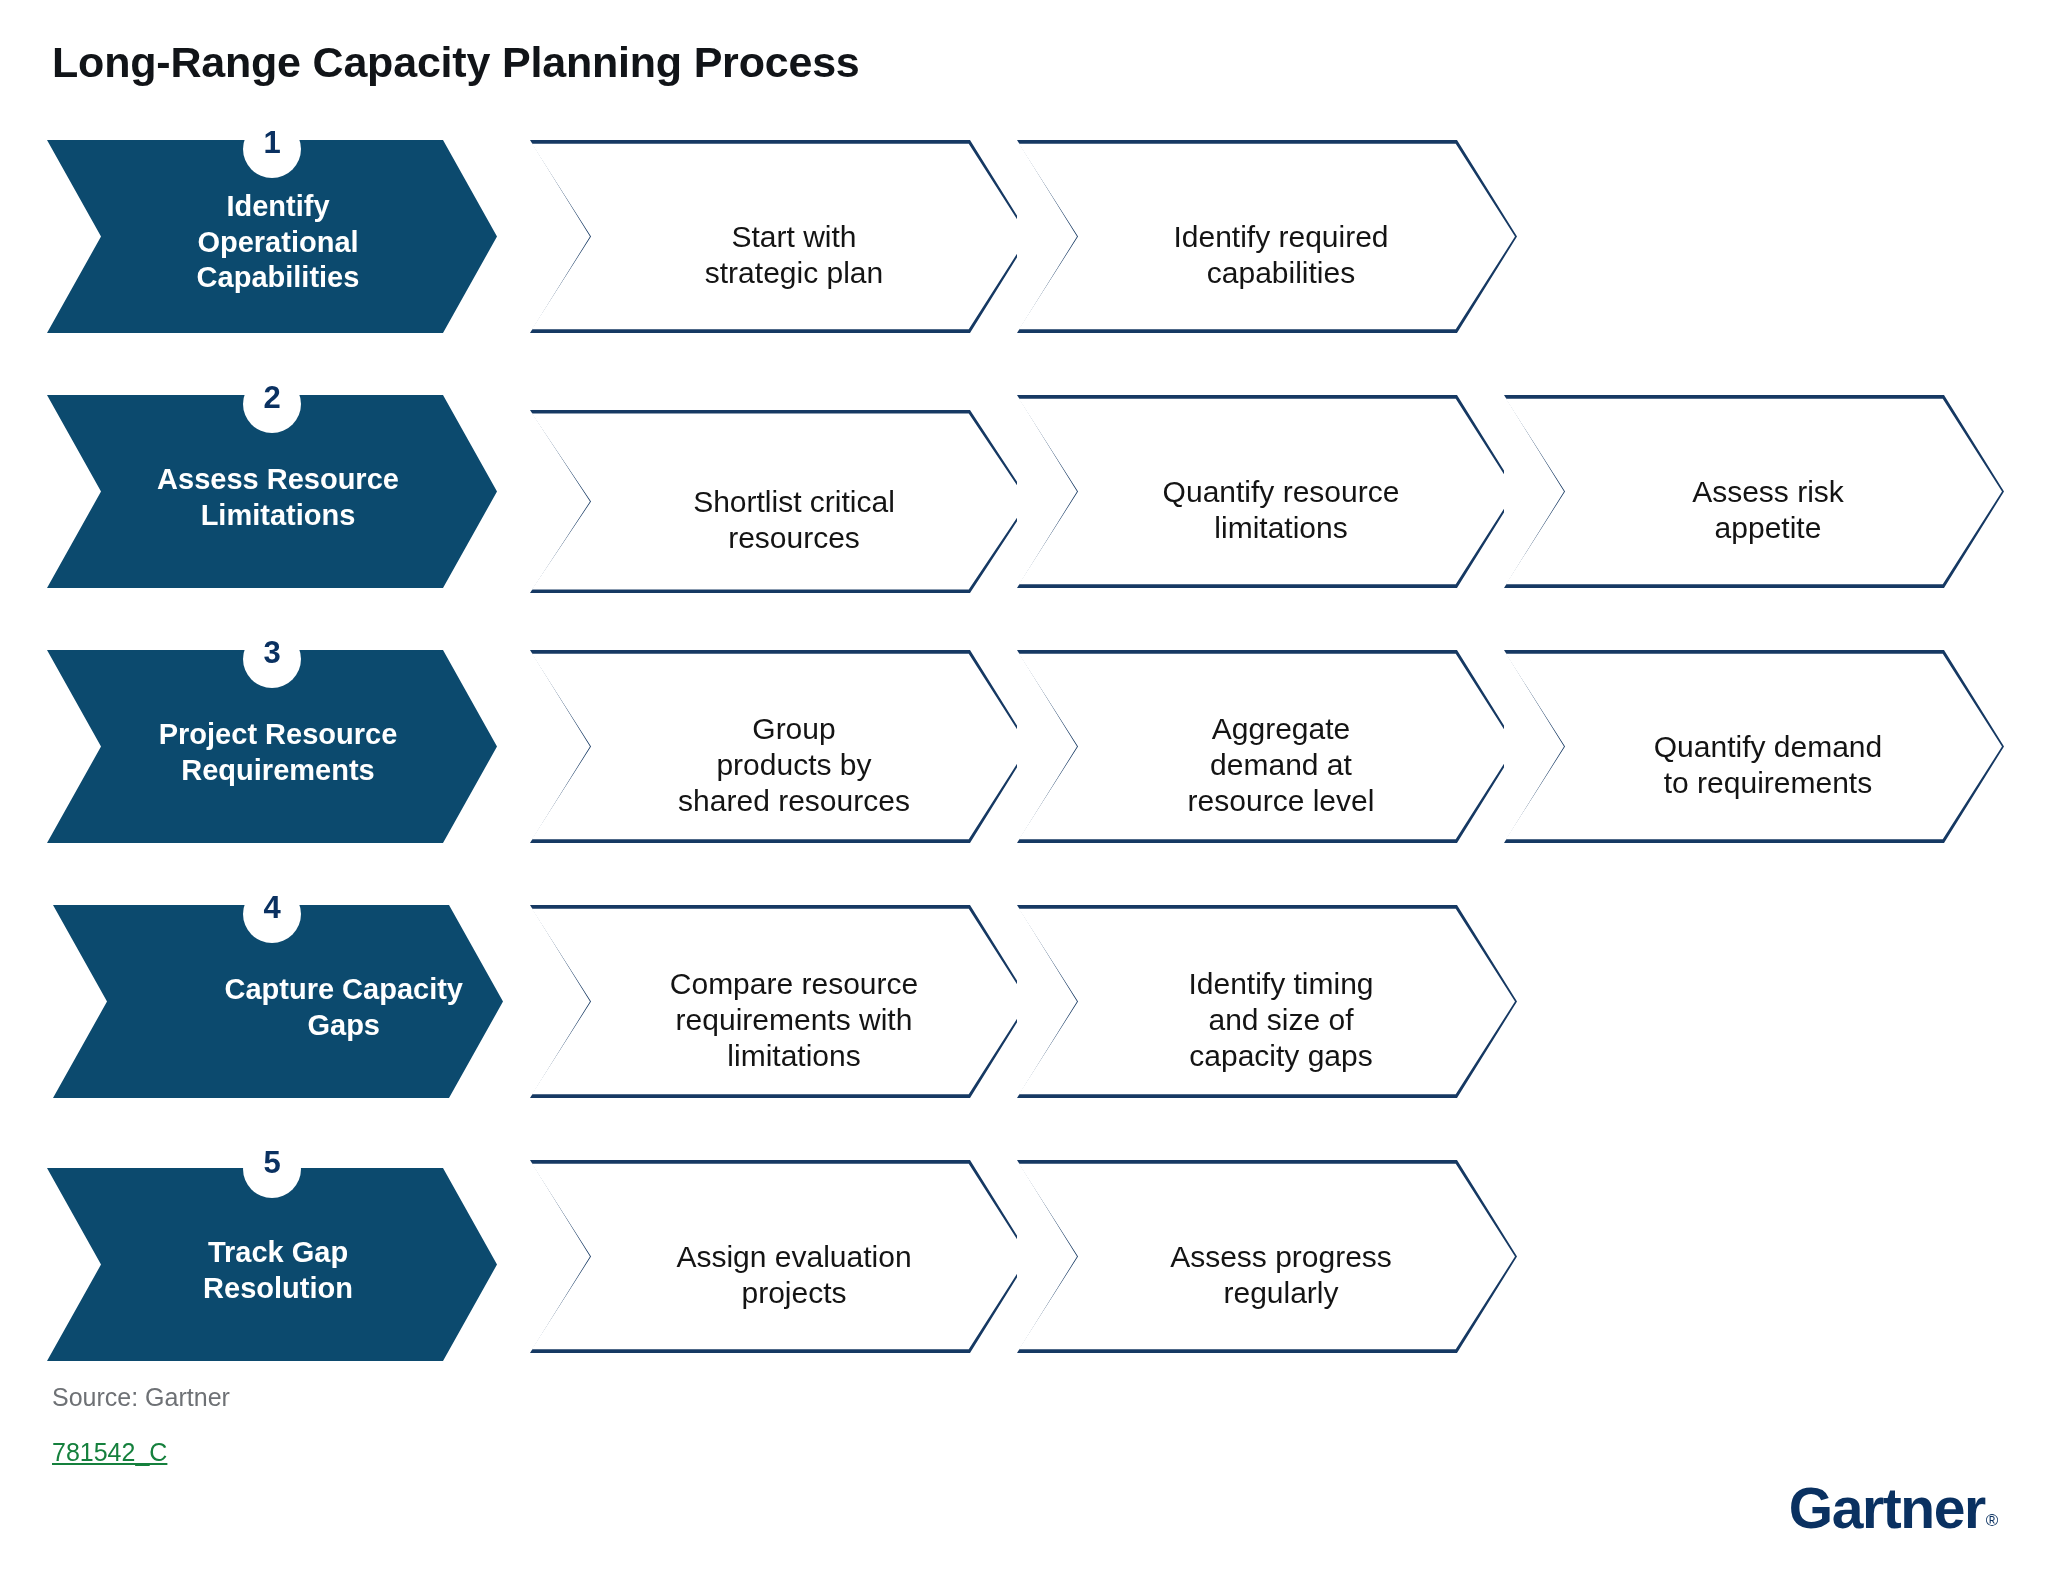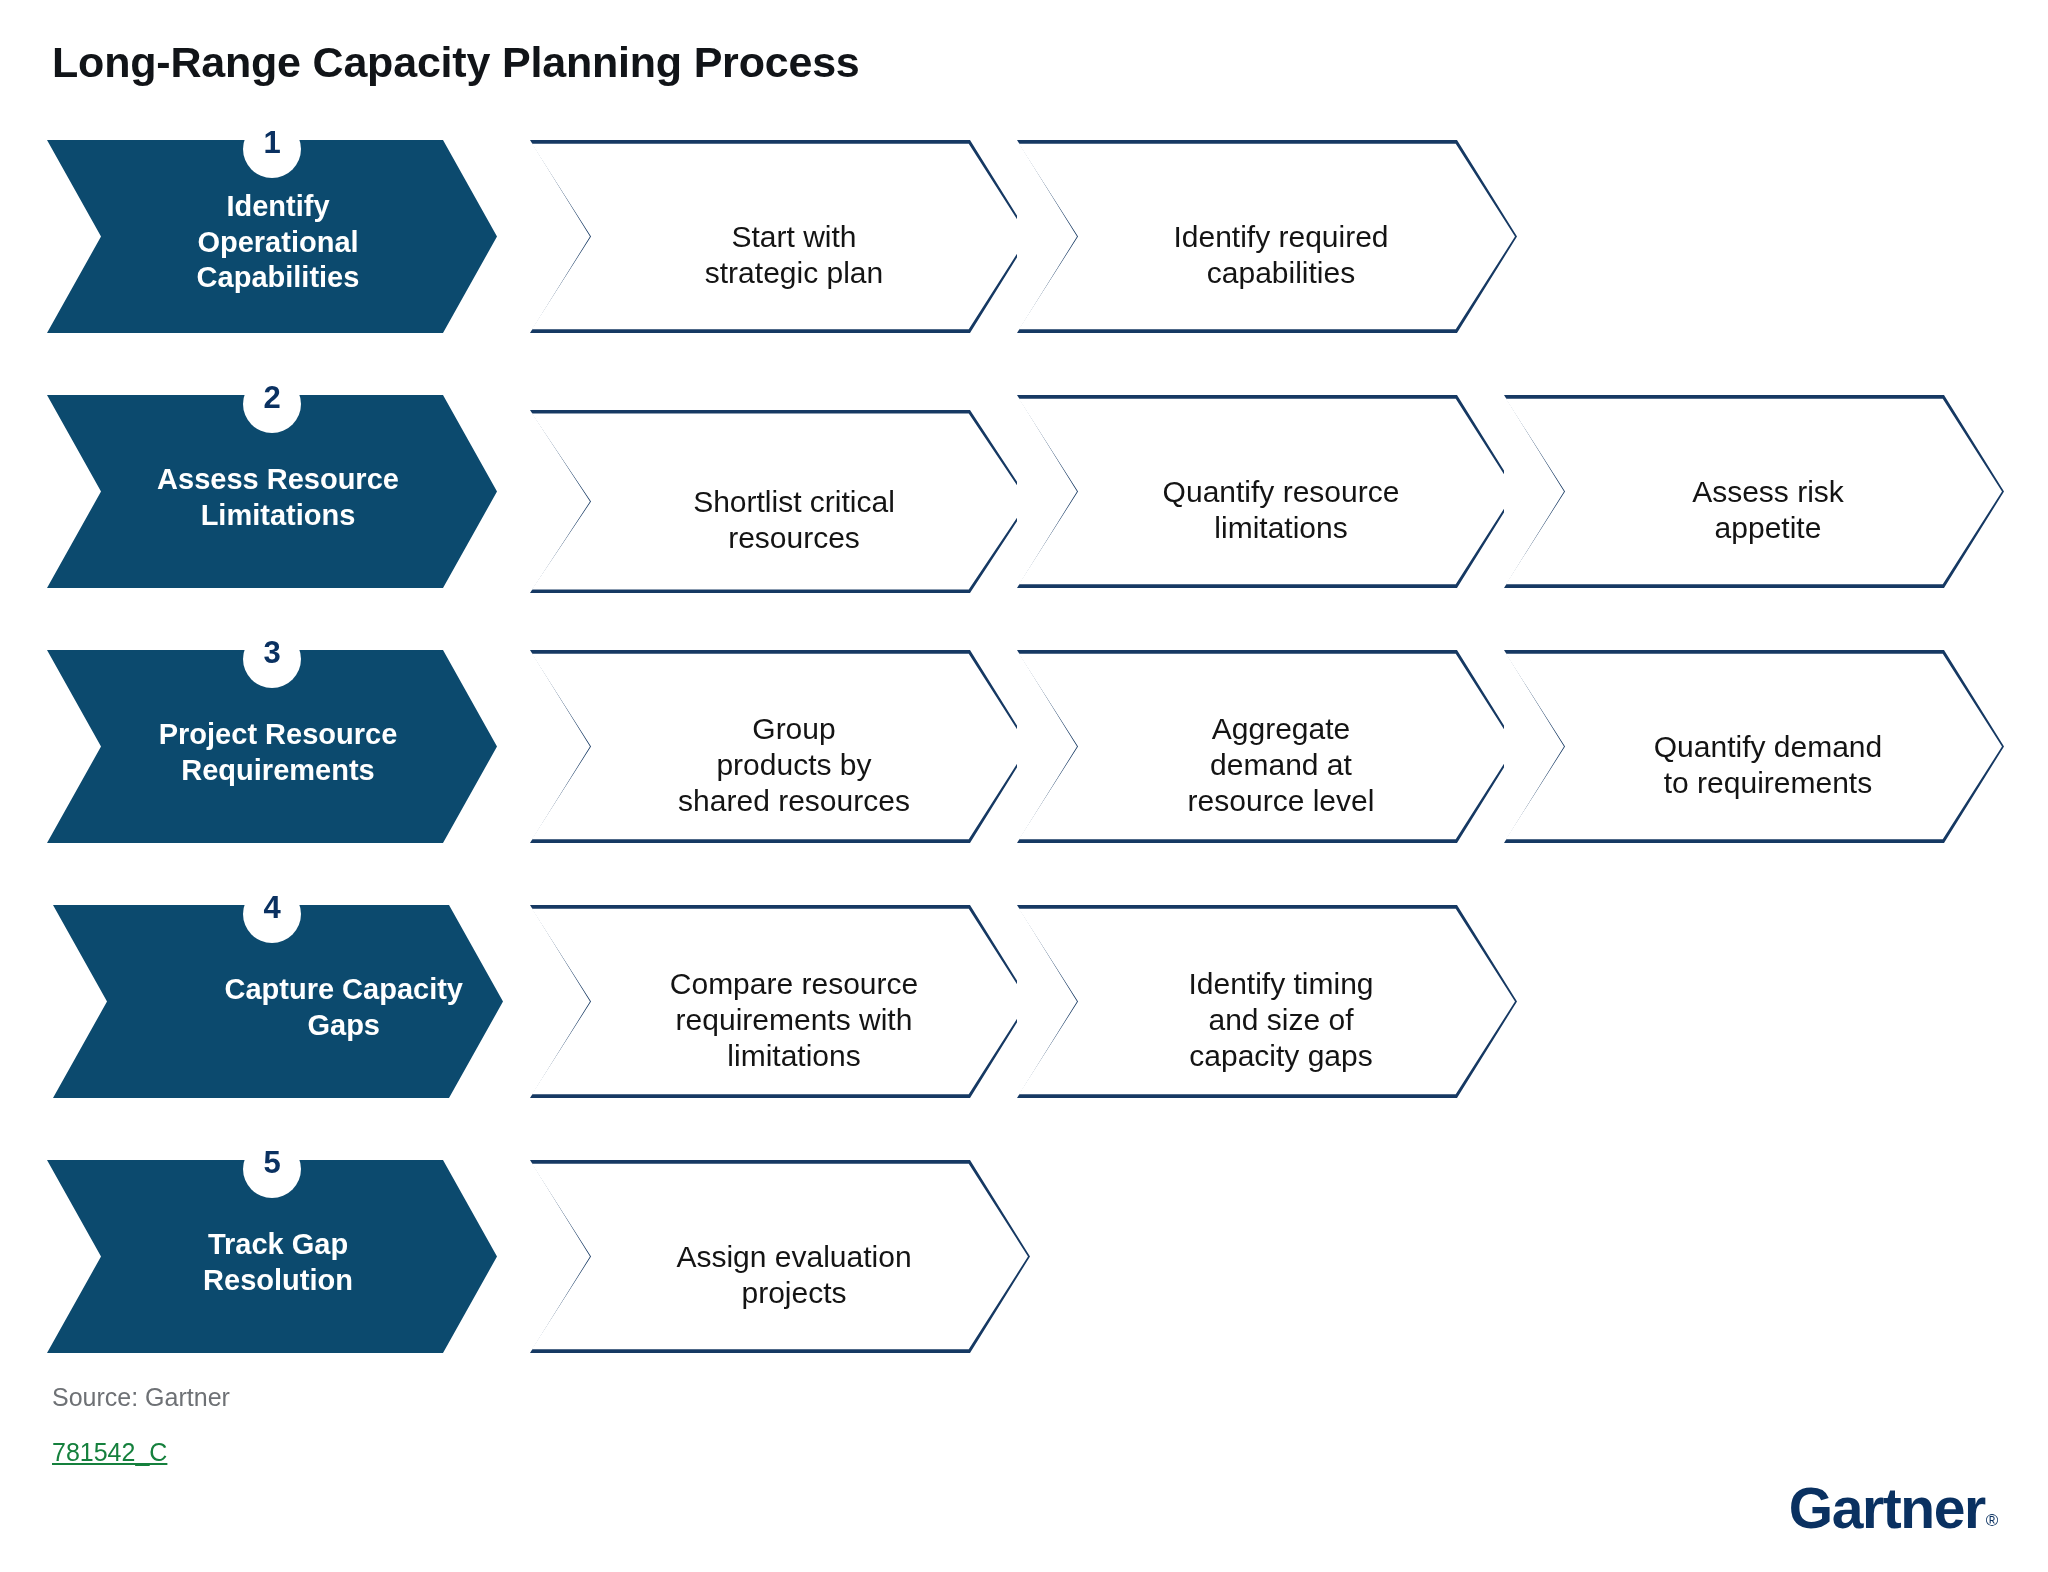"Track Gap" div.stage { top: 0px -> 8px }
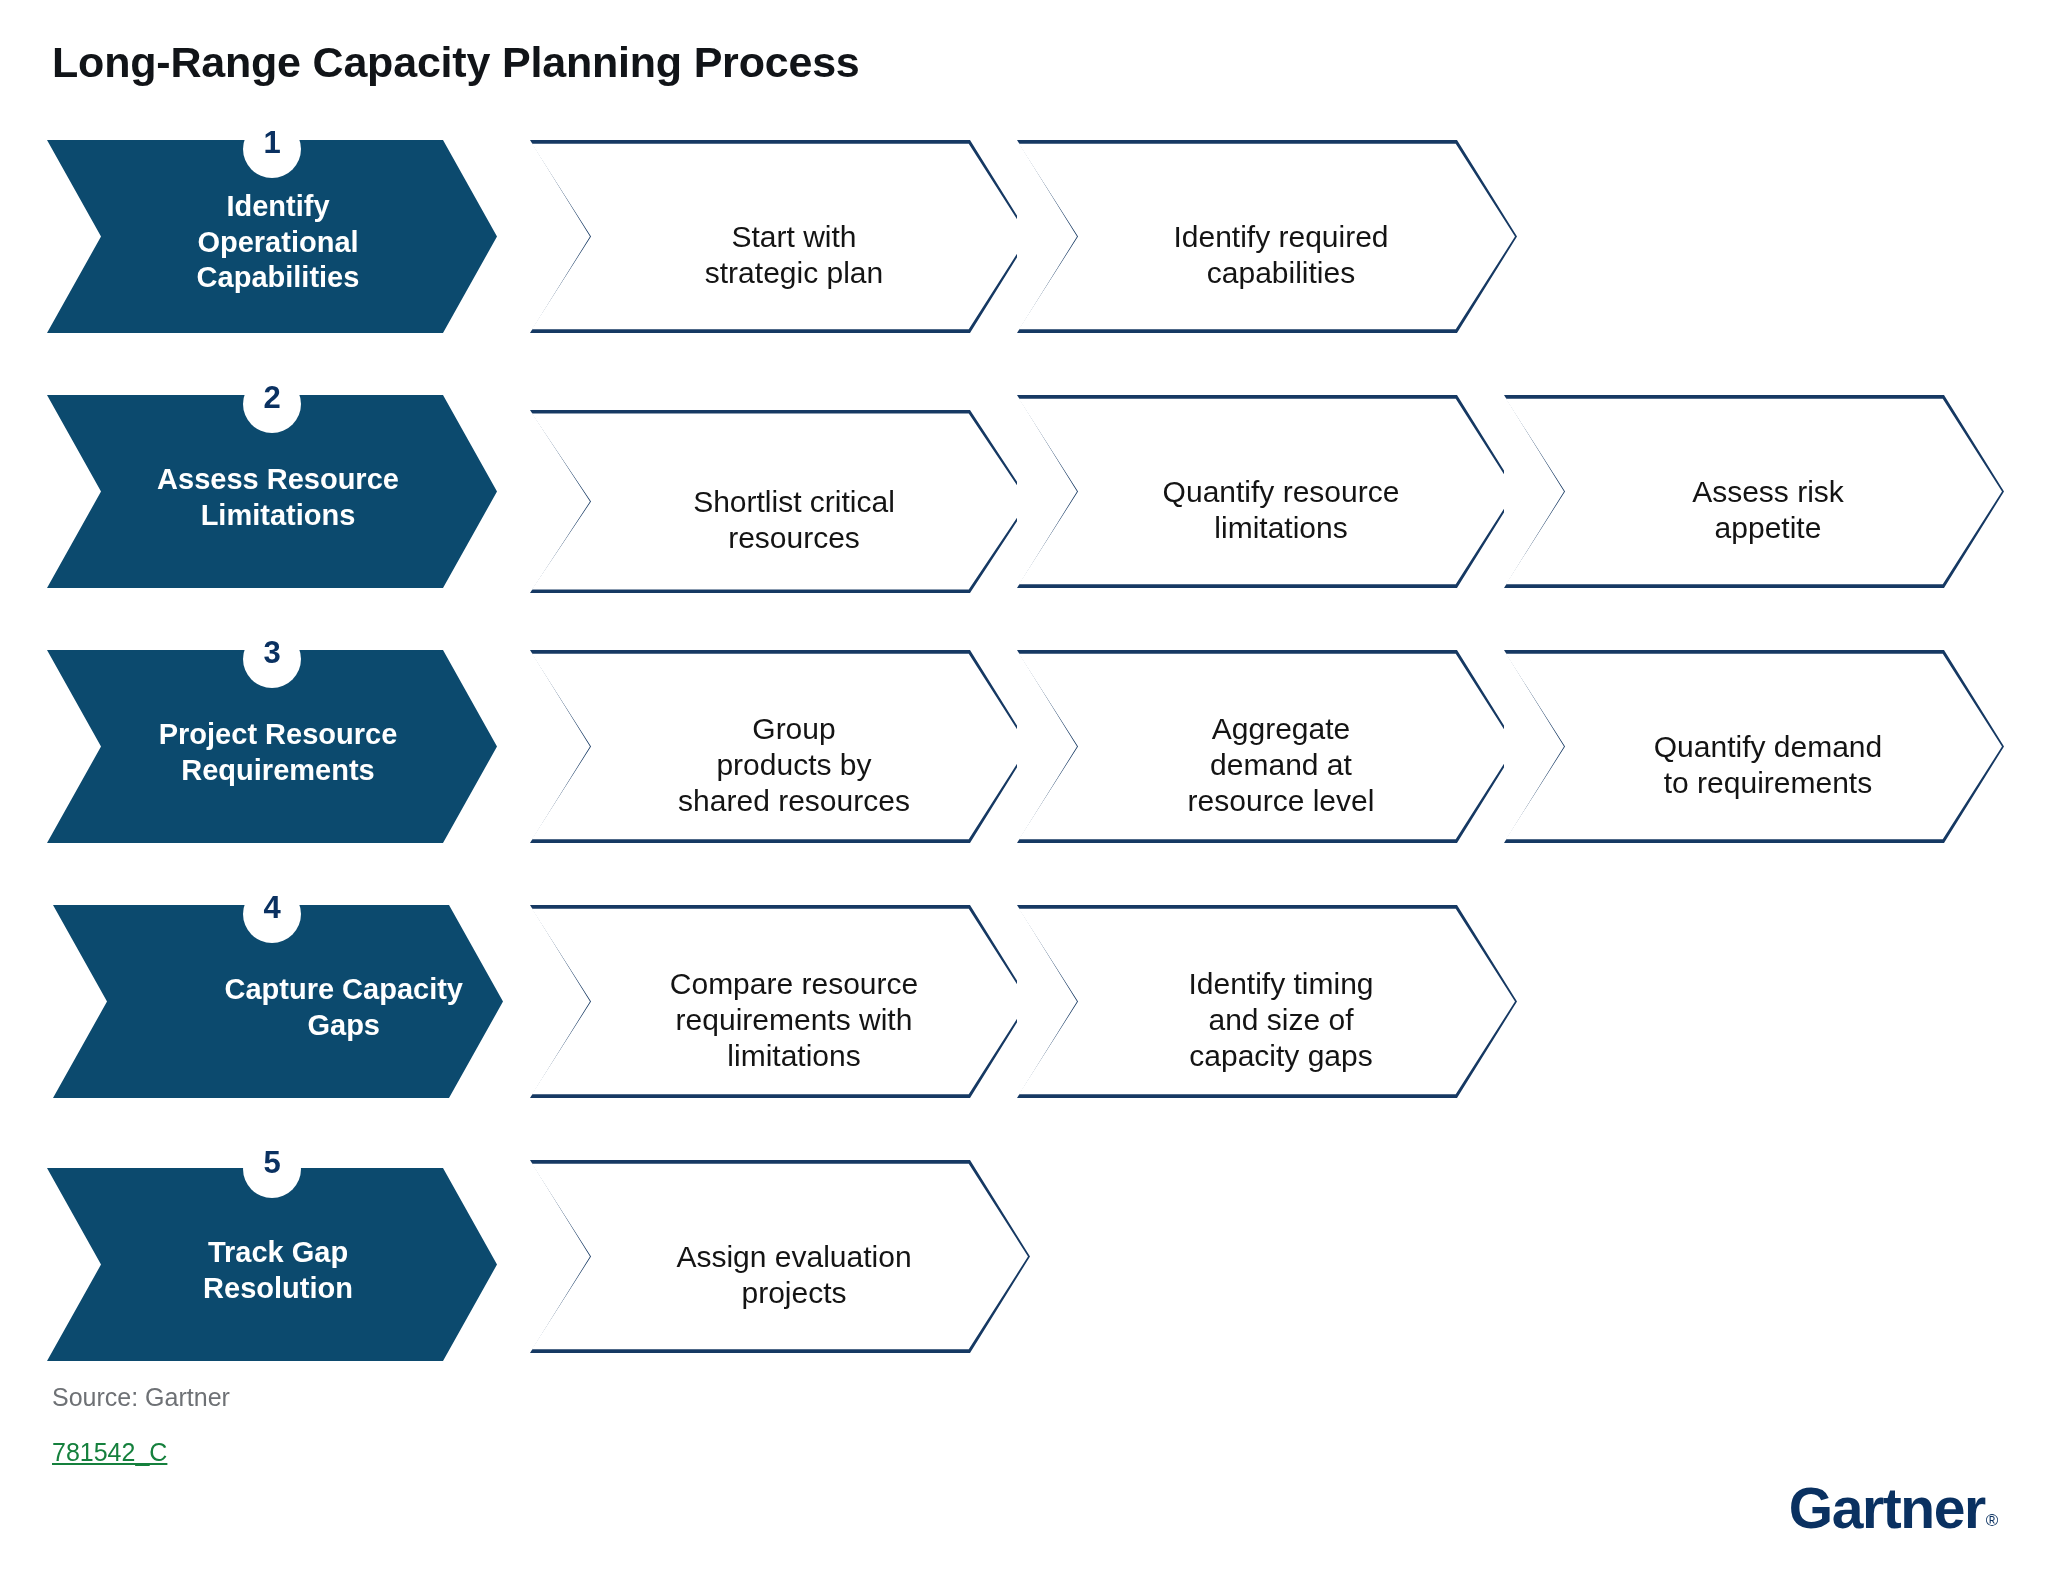"Assess progress" div.action { html: none -> <div> <div></div> <div></div> <div>Assess progress regularly</div> </div> }
